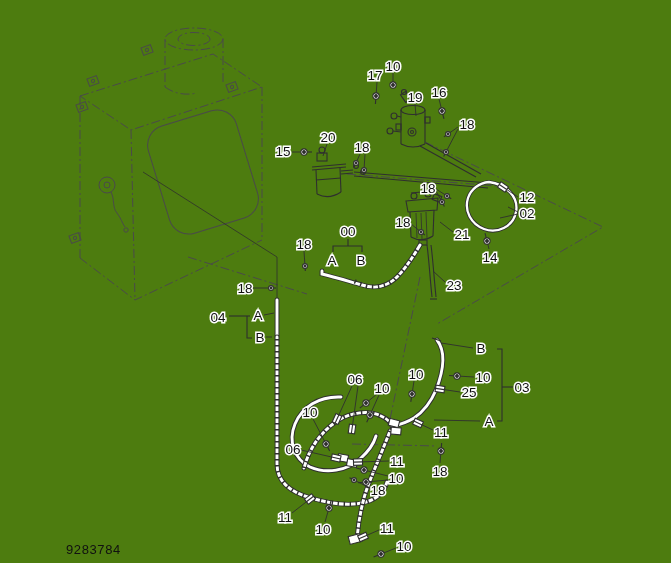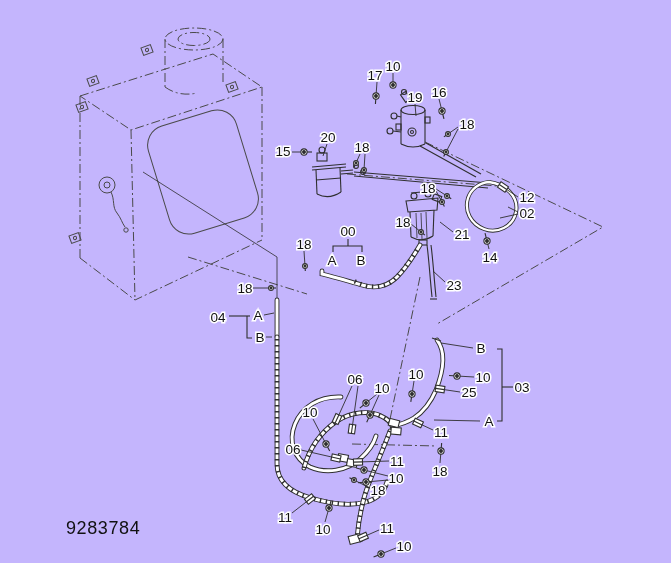"17" #stage { background: #c4b5fd -> #4d7c0f }
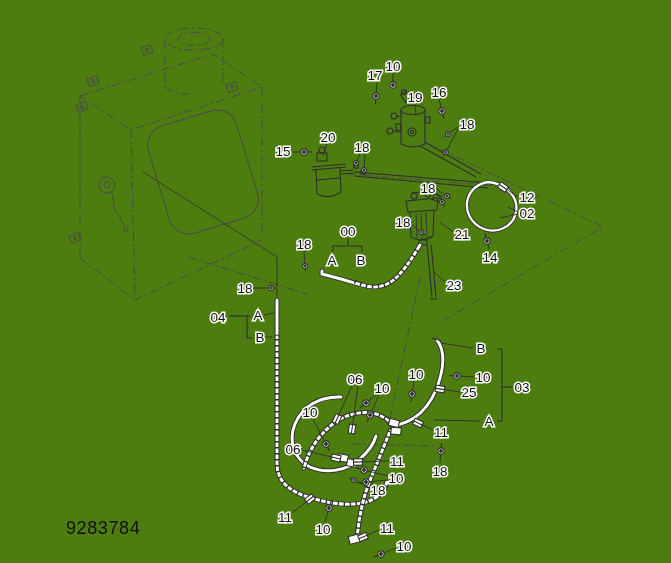"9283784" #drawing-number { font-size: 18px -> 13px; top: 518px -> 542px }
